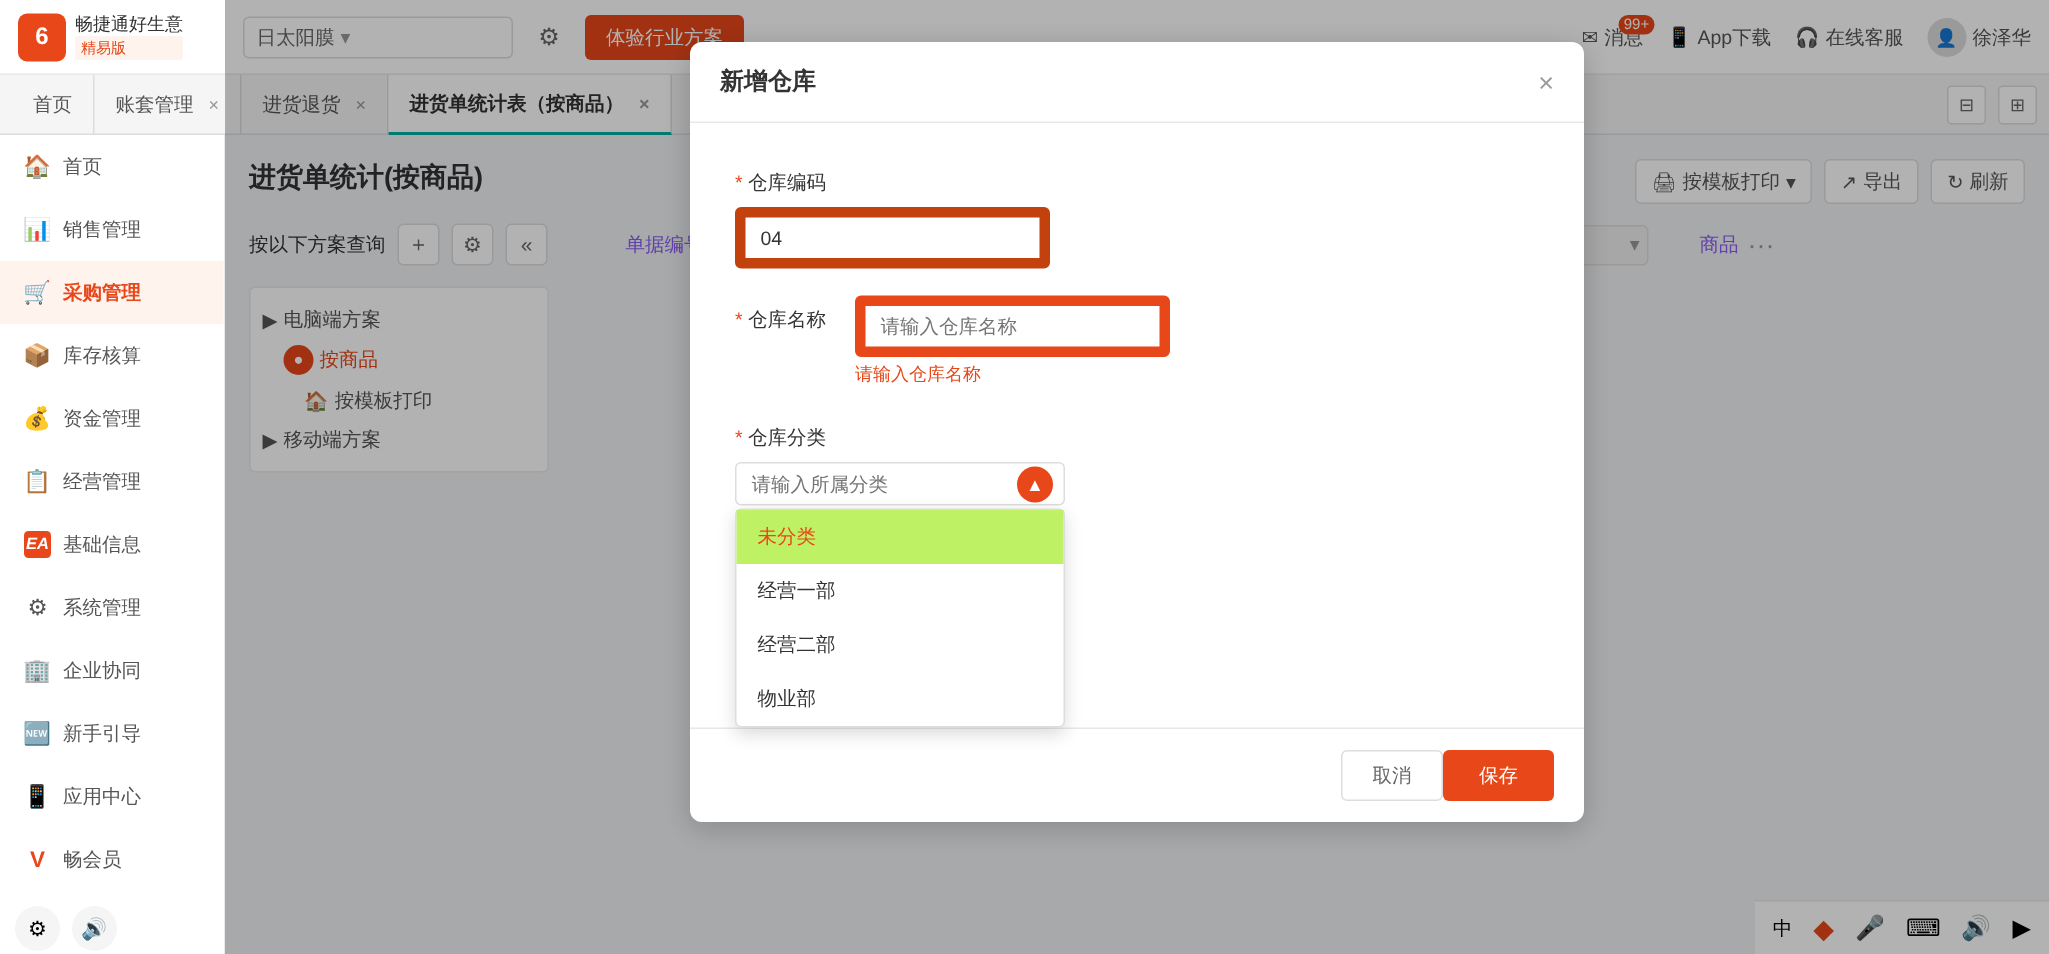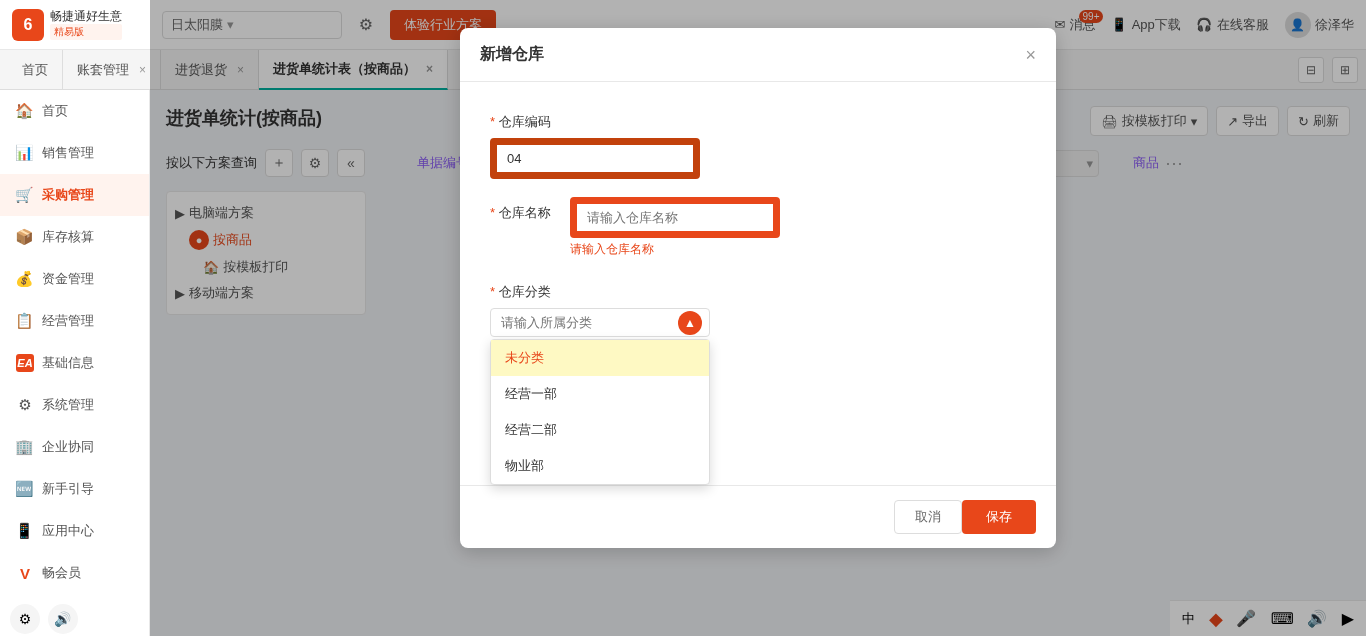"未分类" .dropdown-item.selected { background: #fef9c3 -> #bef264 }
